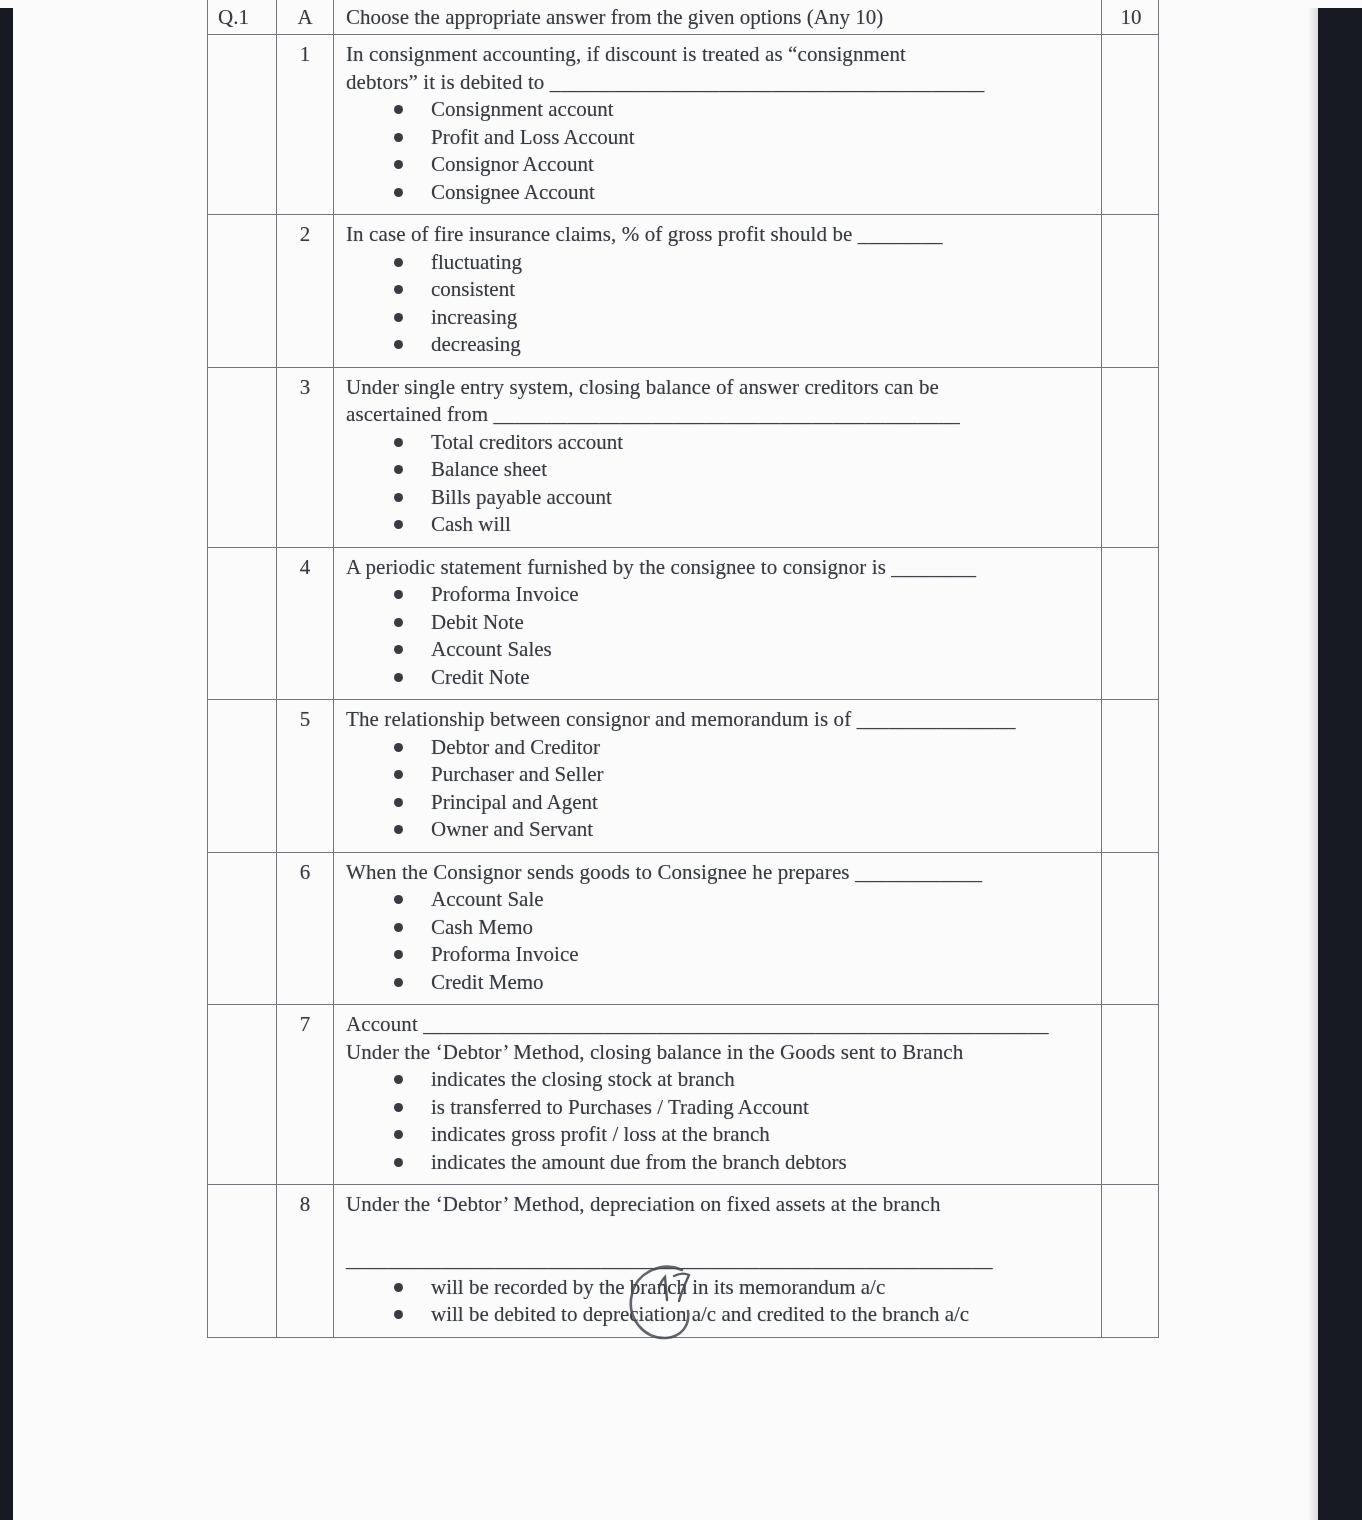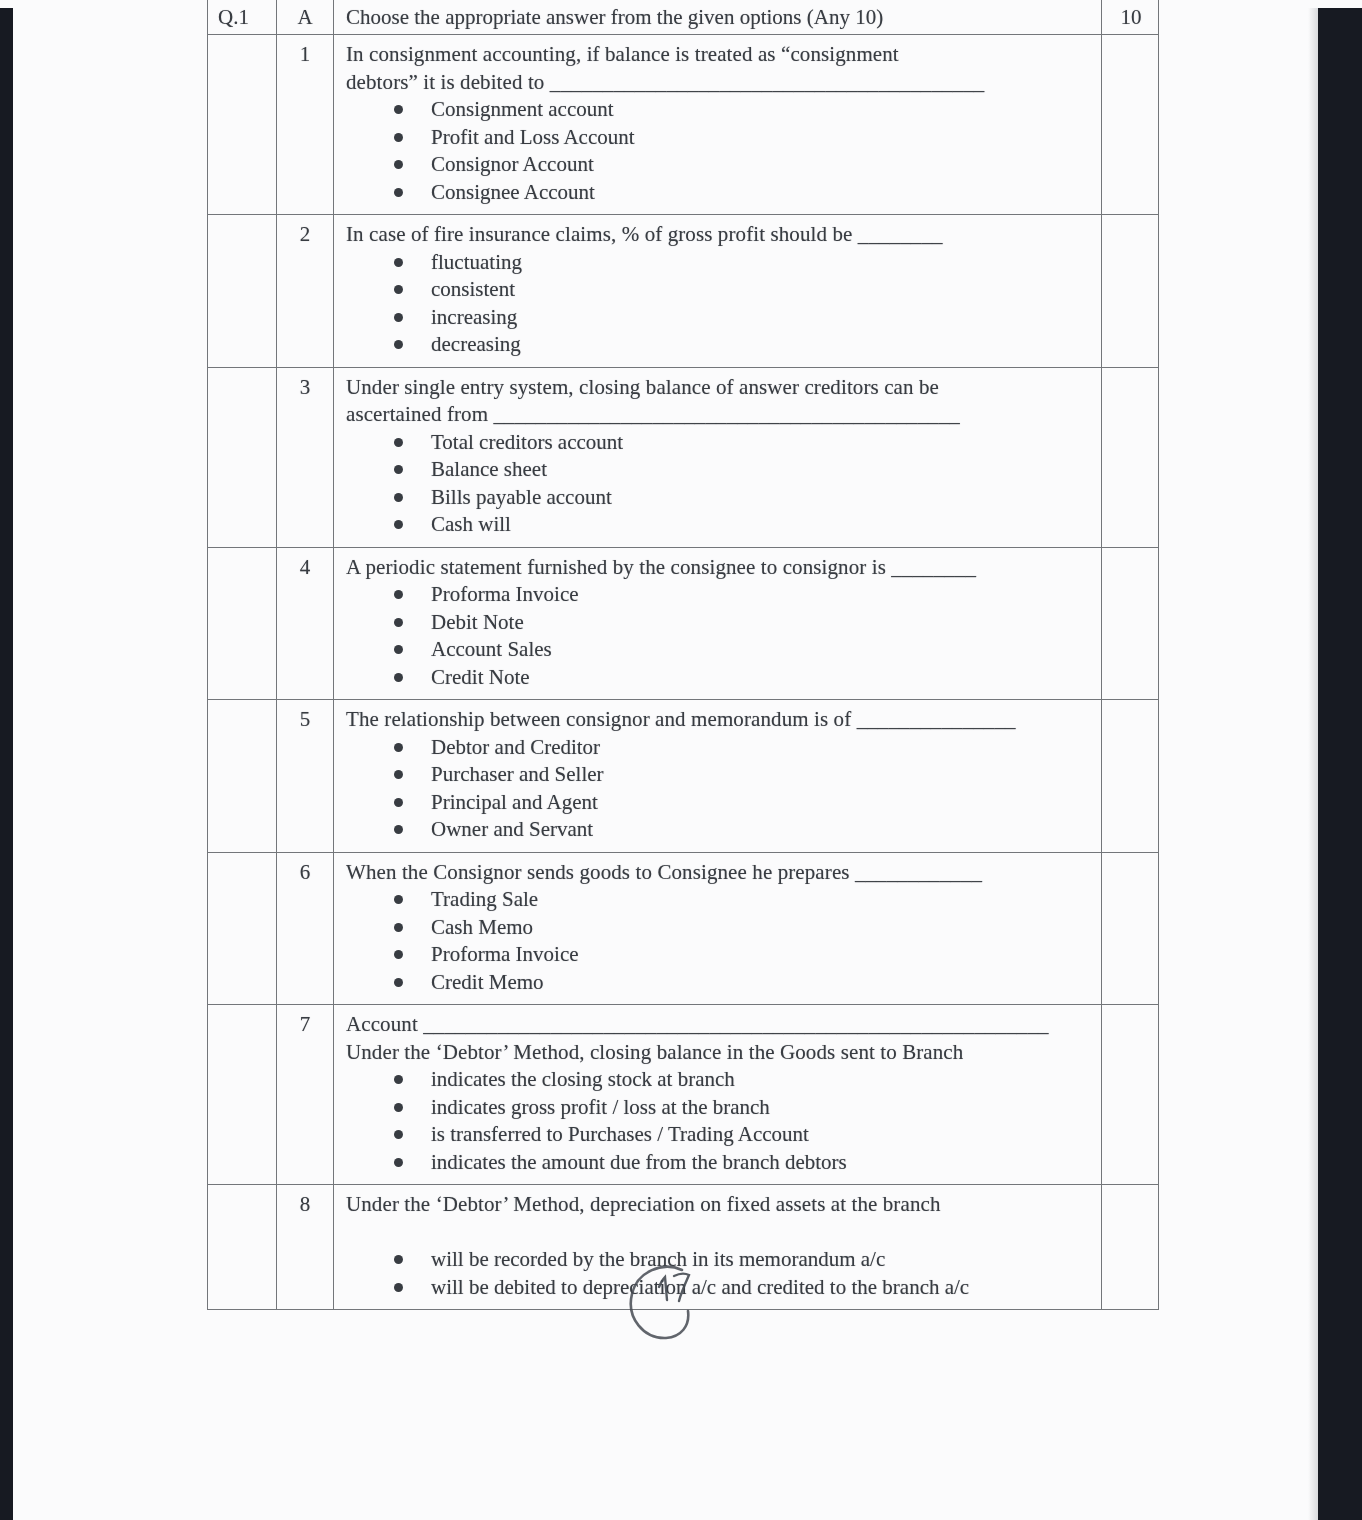"In consignment accounting, if balance" div.qline { text: balance -> discount }
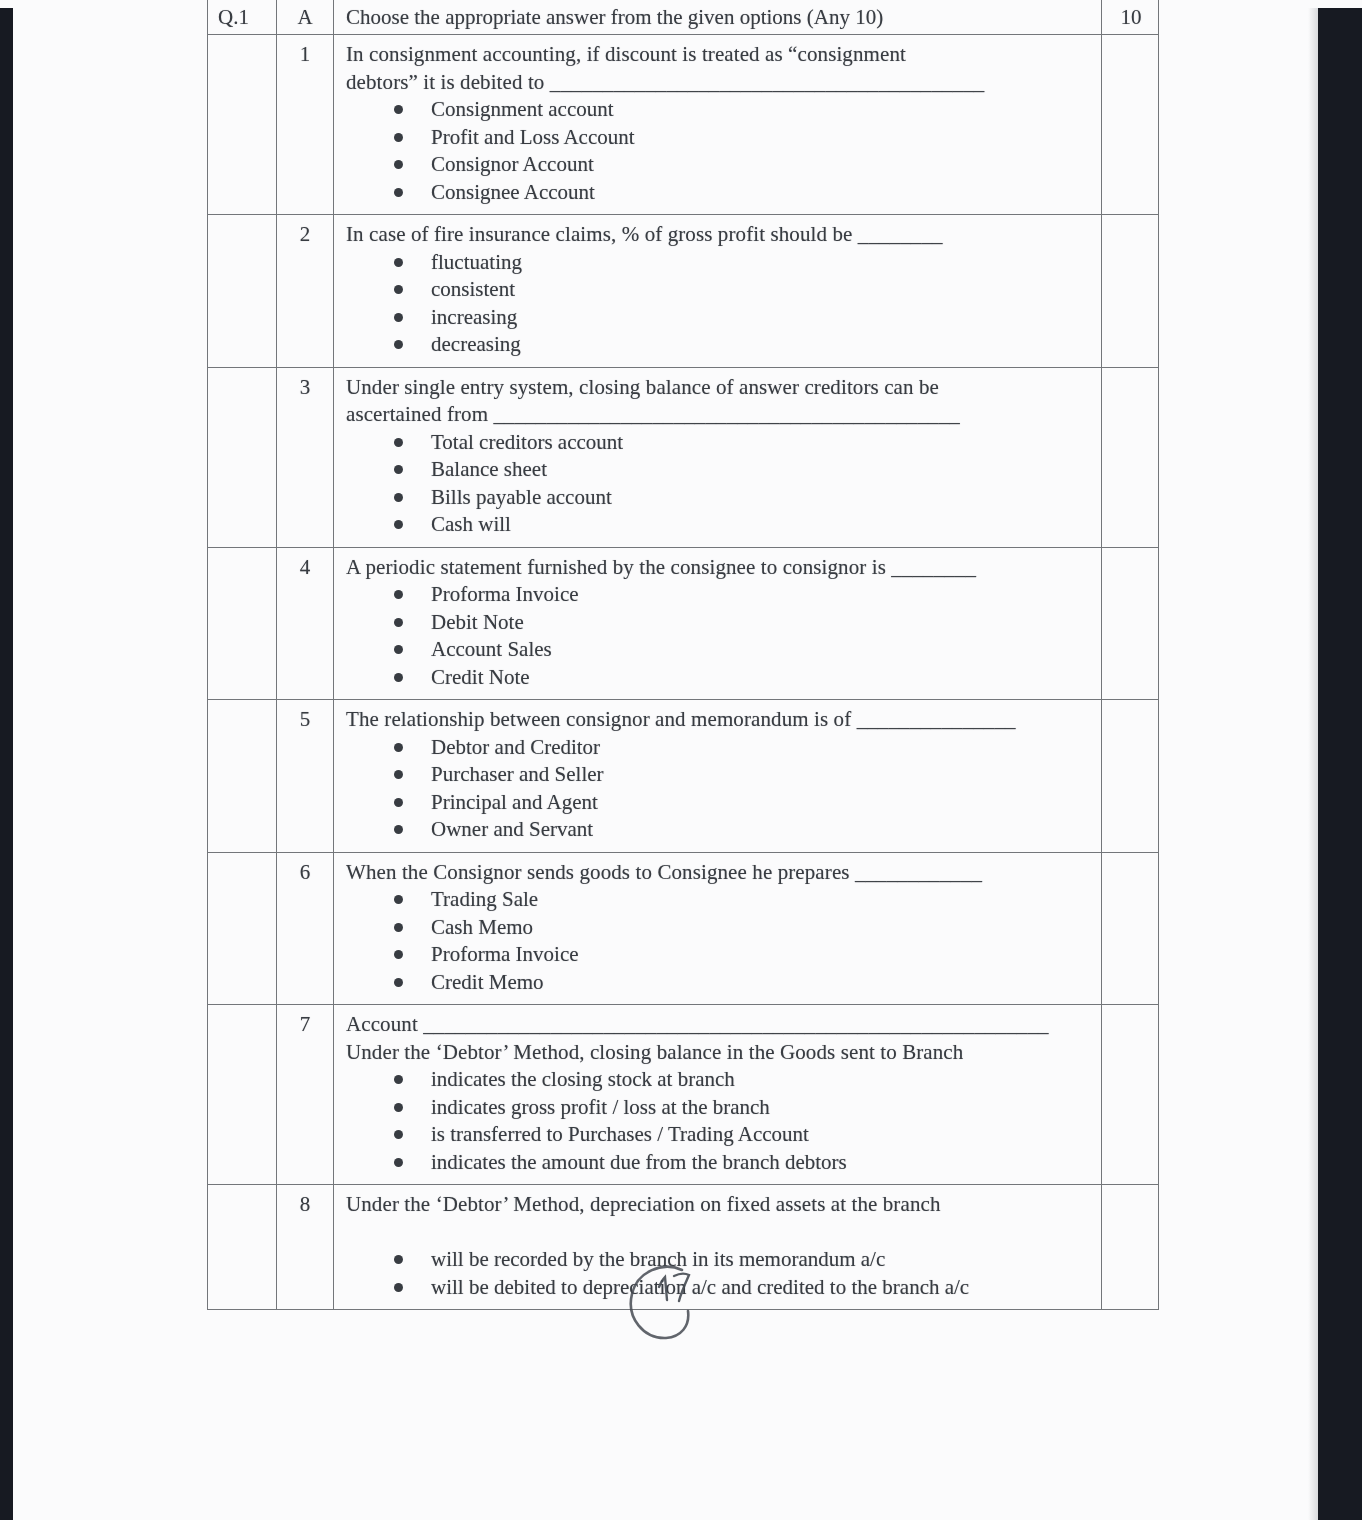"Trading Sale" span { text: Trading -> Account }
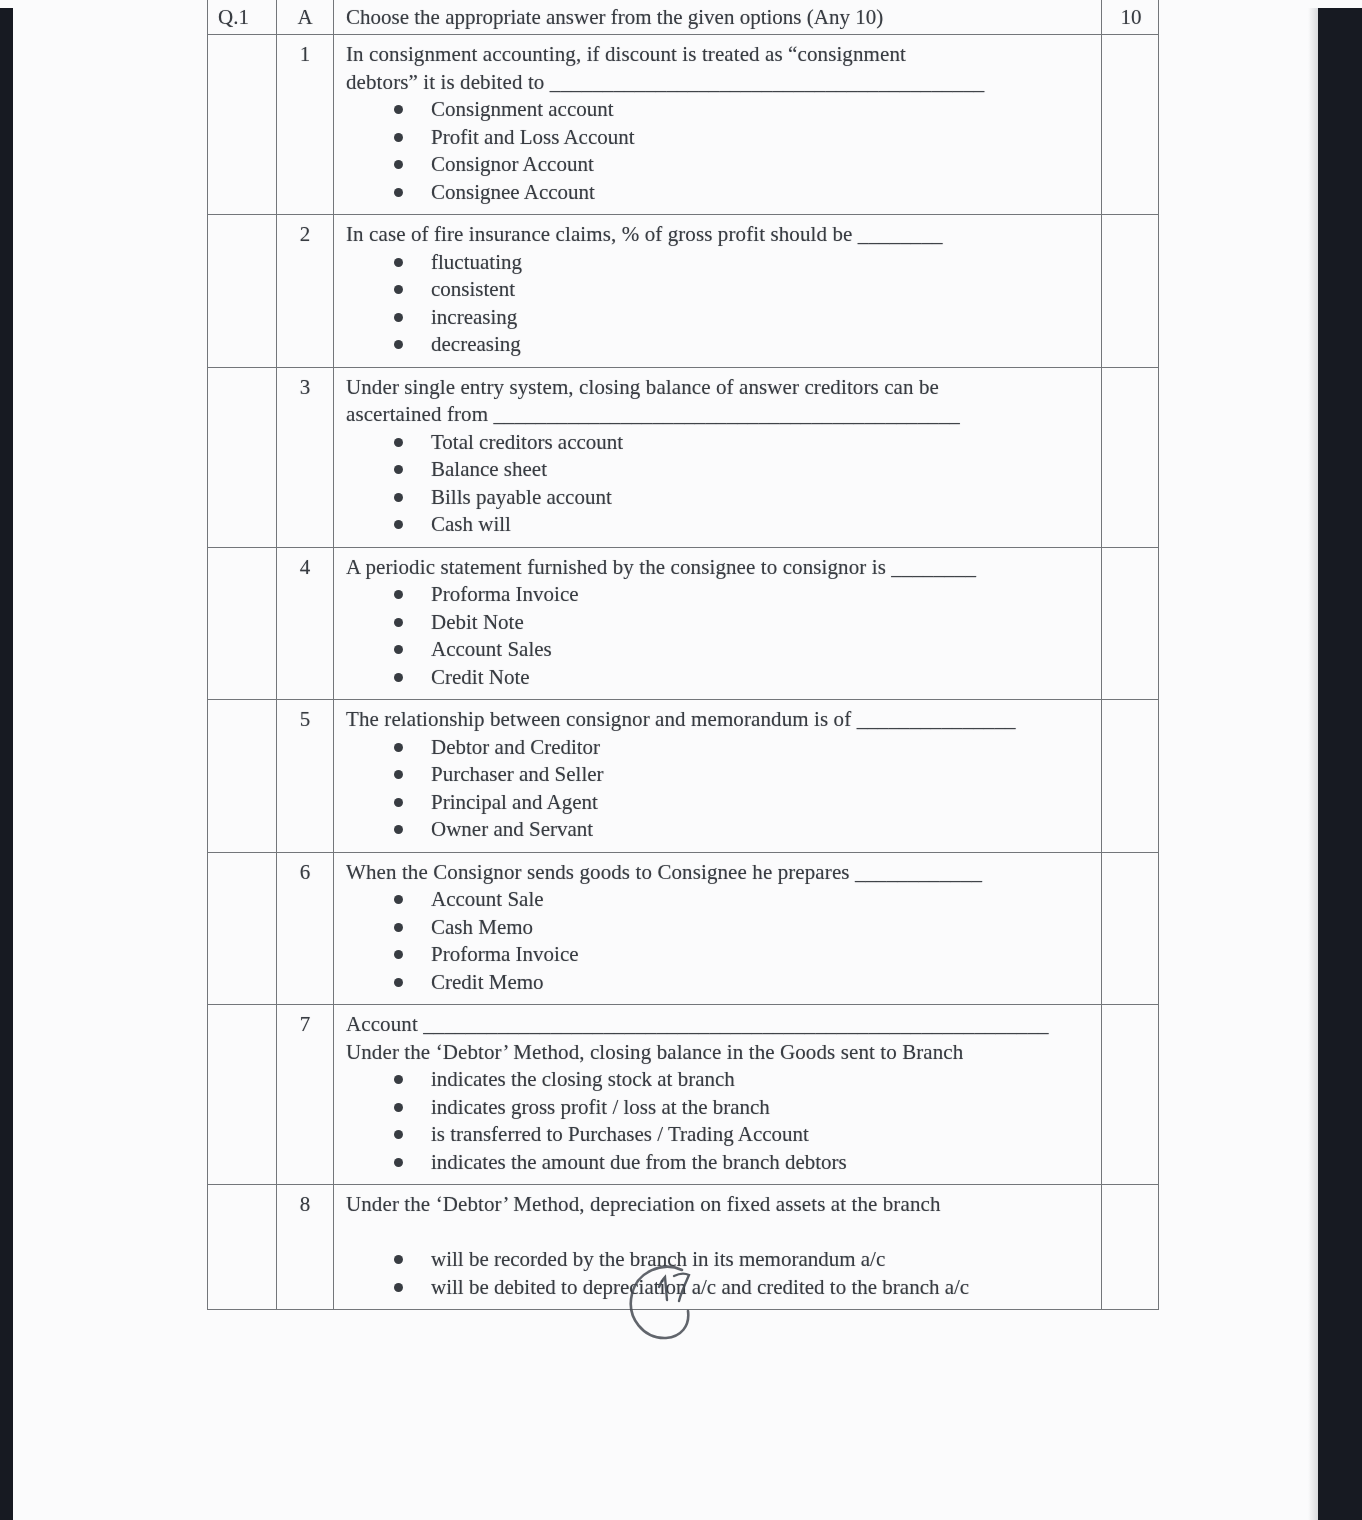"indicates gross profit / loss" li { order: before "is transferred to Purchases /" -> after "is transferred to Purchases /" }
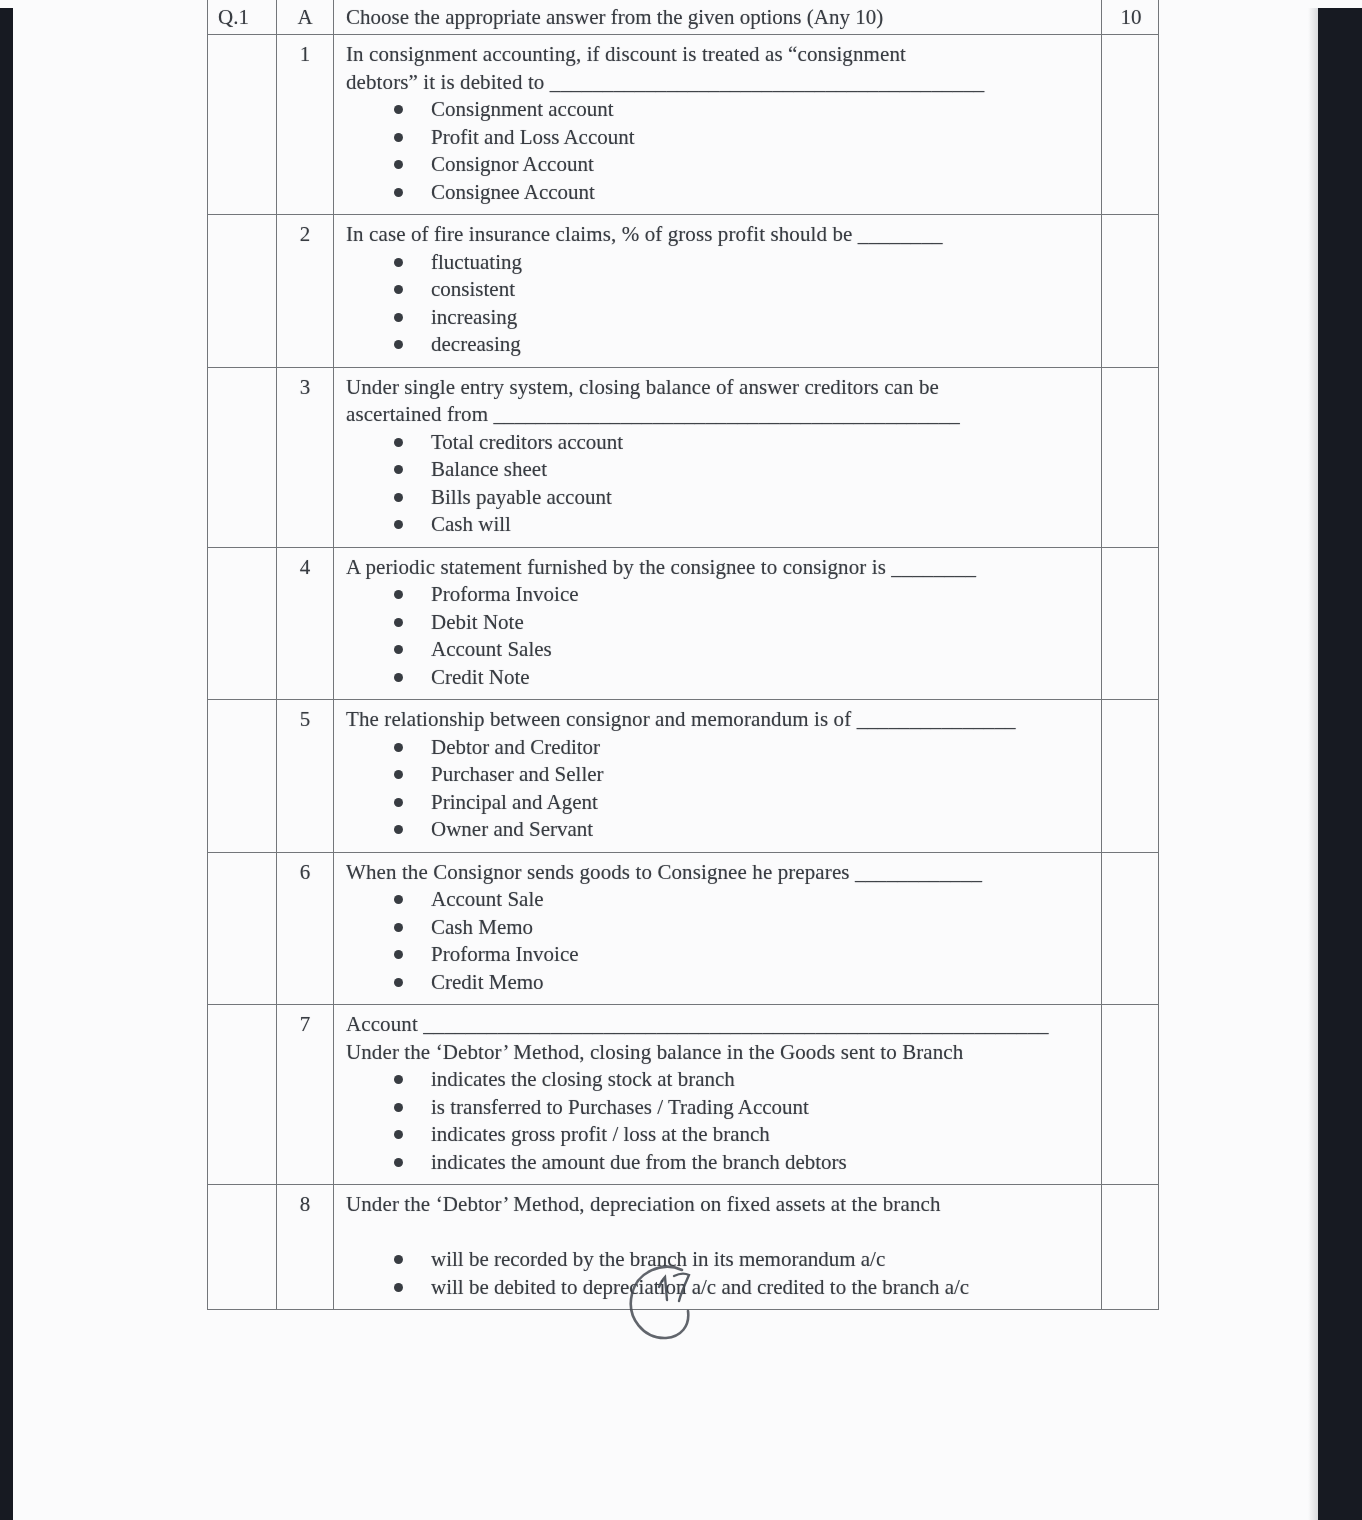"________________________________________" div.qline { html: none -> <div>_____________________________________________________________</div> }
